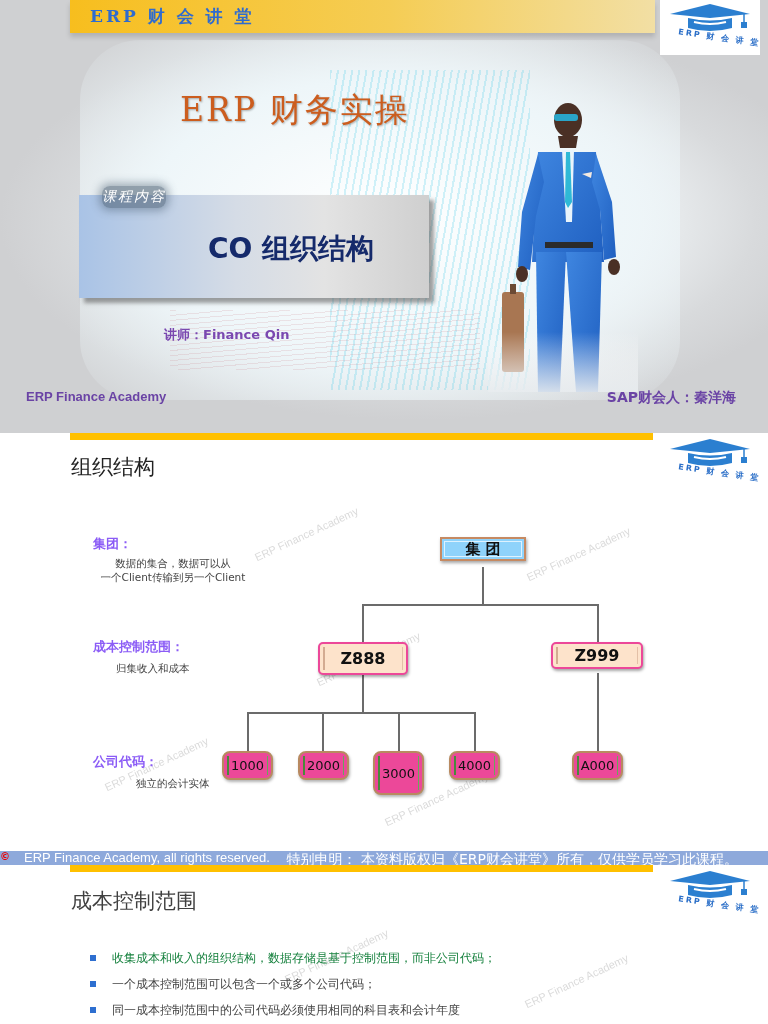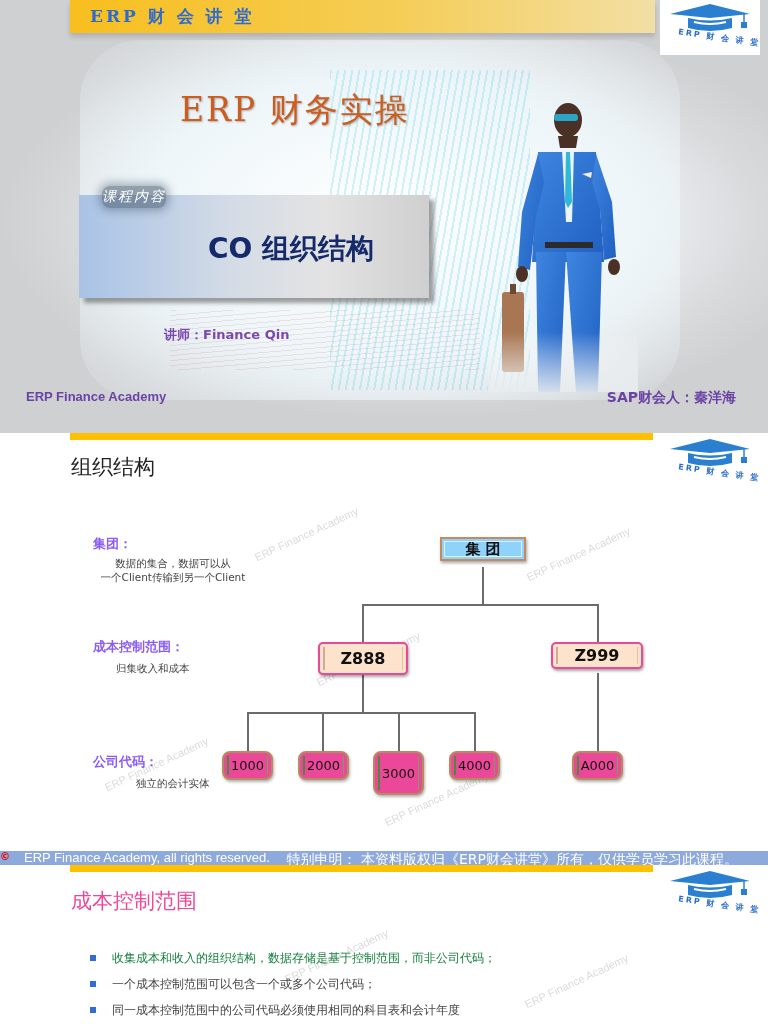"成本控制范围" .s3-title { color: #ec4899 -> #404040 }
